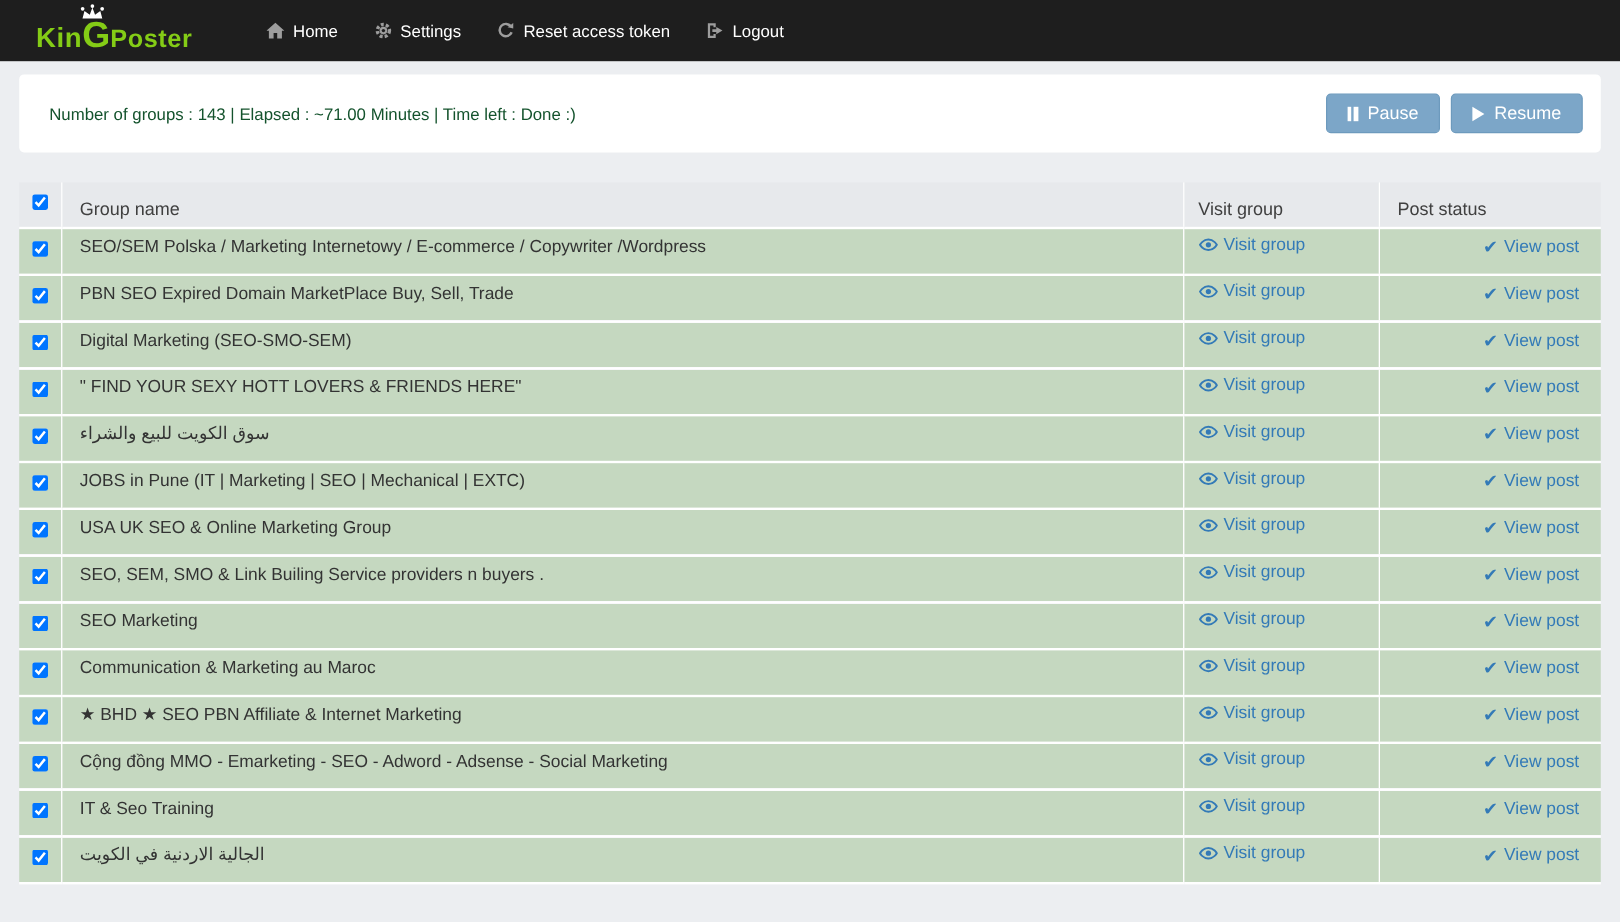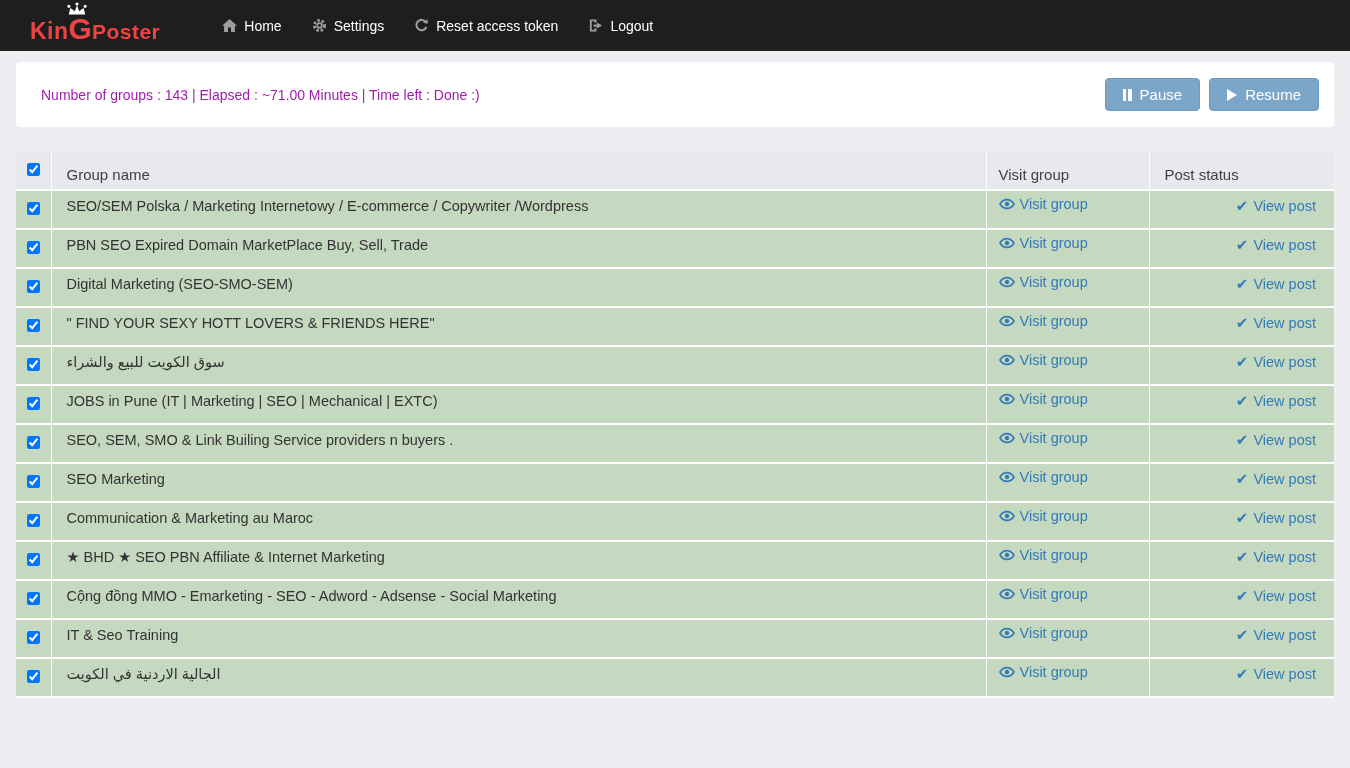"Kin" .brand { color: #ef4444 -> #84cc16 }
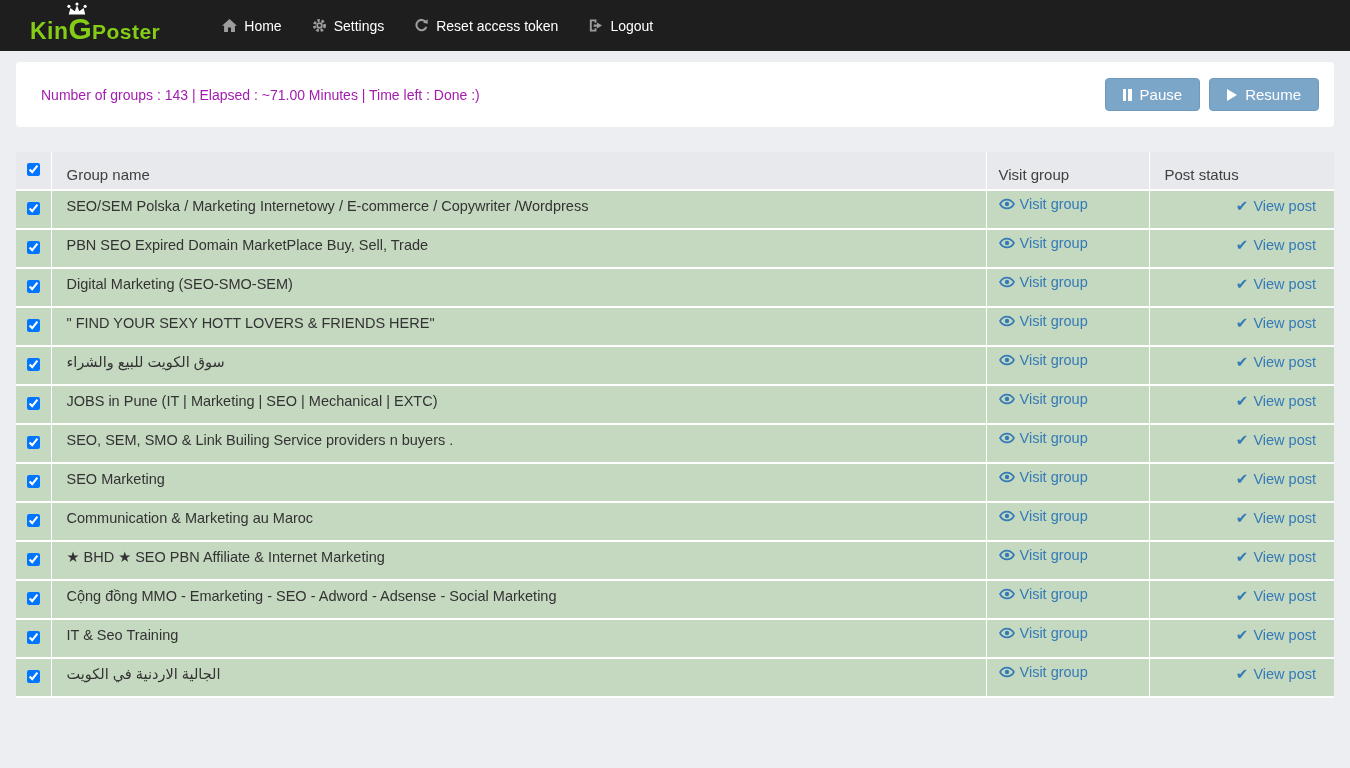"Number of groups : 143" .status-text { color: #a21caf -> #14532d }
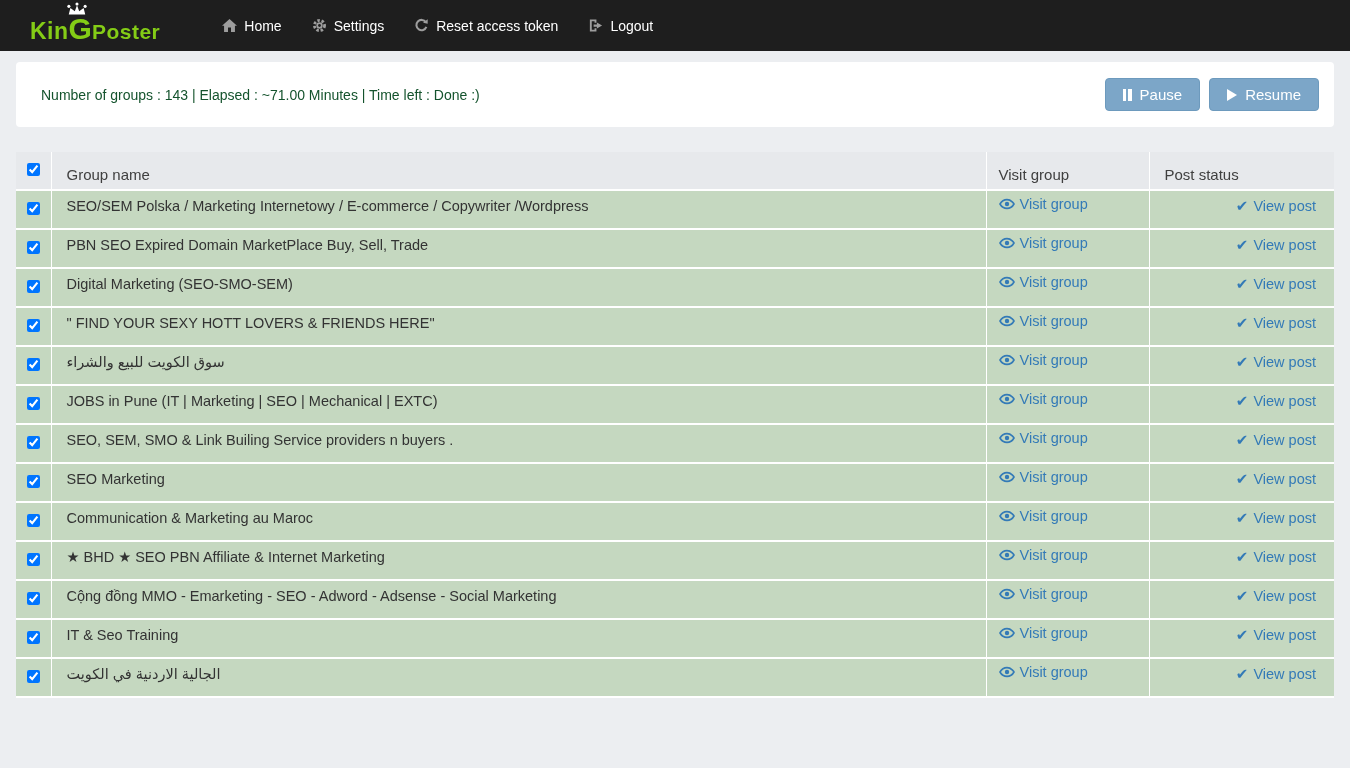"USA UK SEO & Online" tr { html: none -> <tr> <td> <input> </td> <td> <span>USA UK SEO &amp; Online Marketing Group</span> </td> <td> <a> <svg> <path></path> <circle></circle> </svg> <span>Visit group</span> </a> </td> <td> <a> <span>✔</span> <span>View post</span> </a> </td> </tr> }
